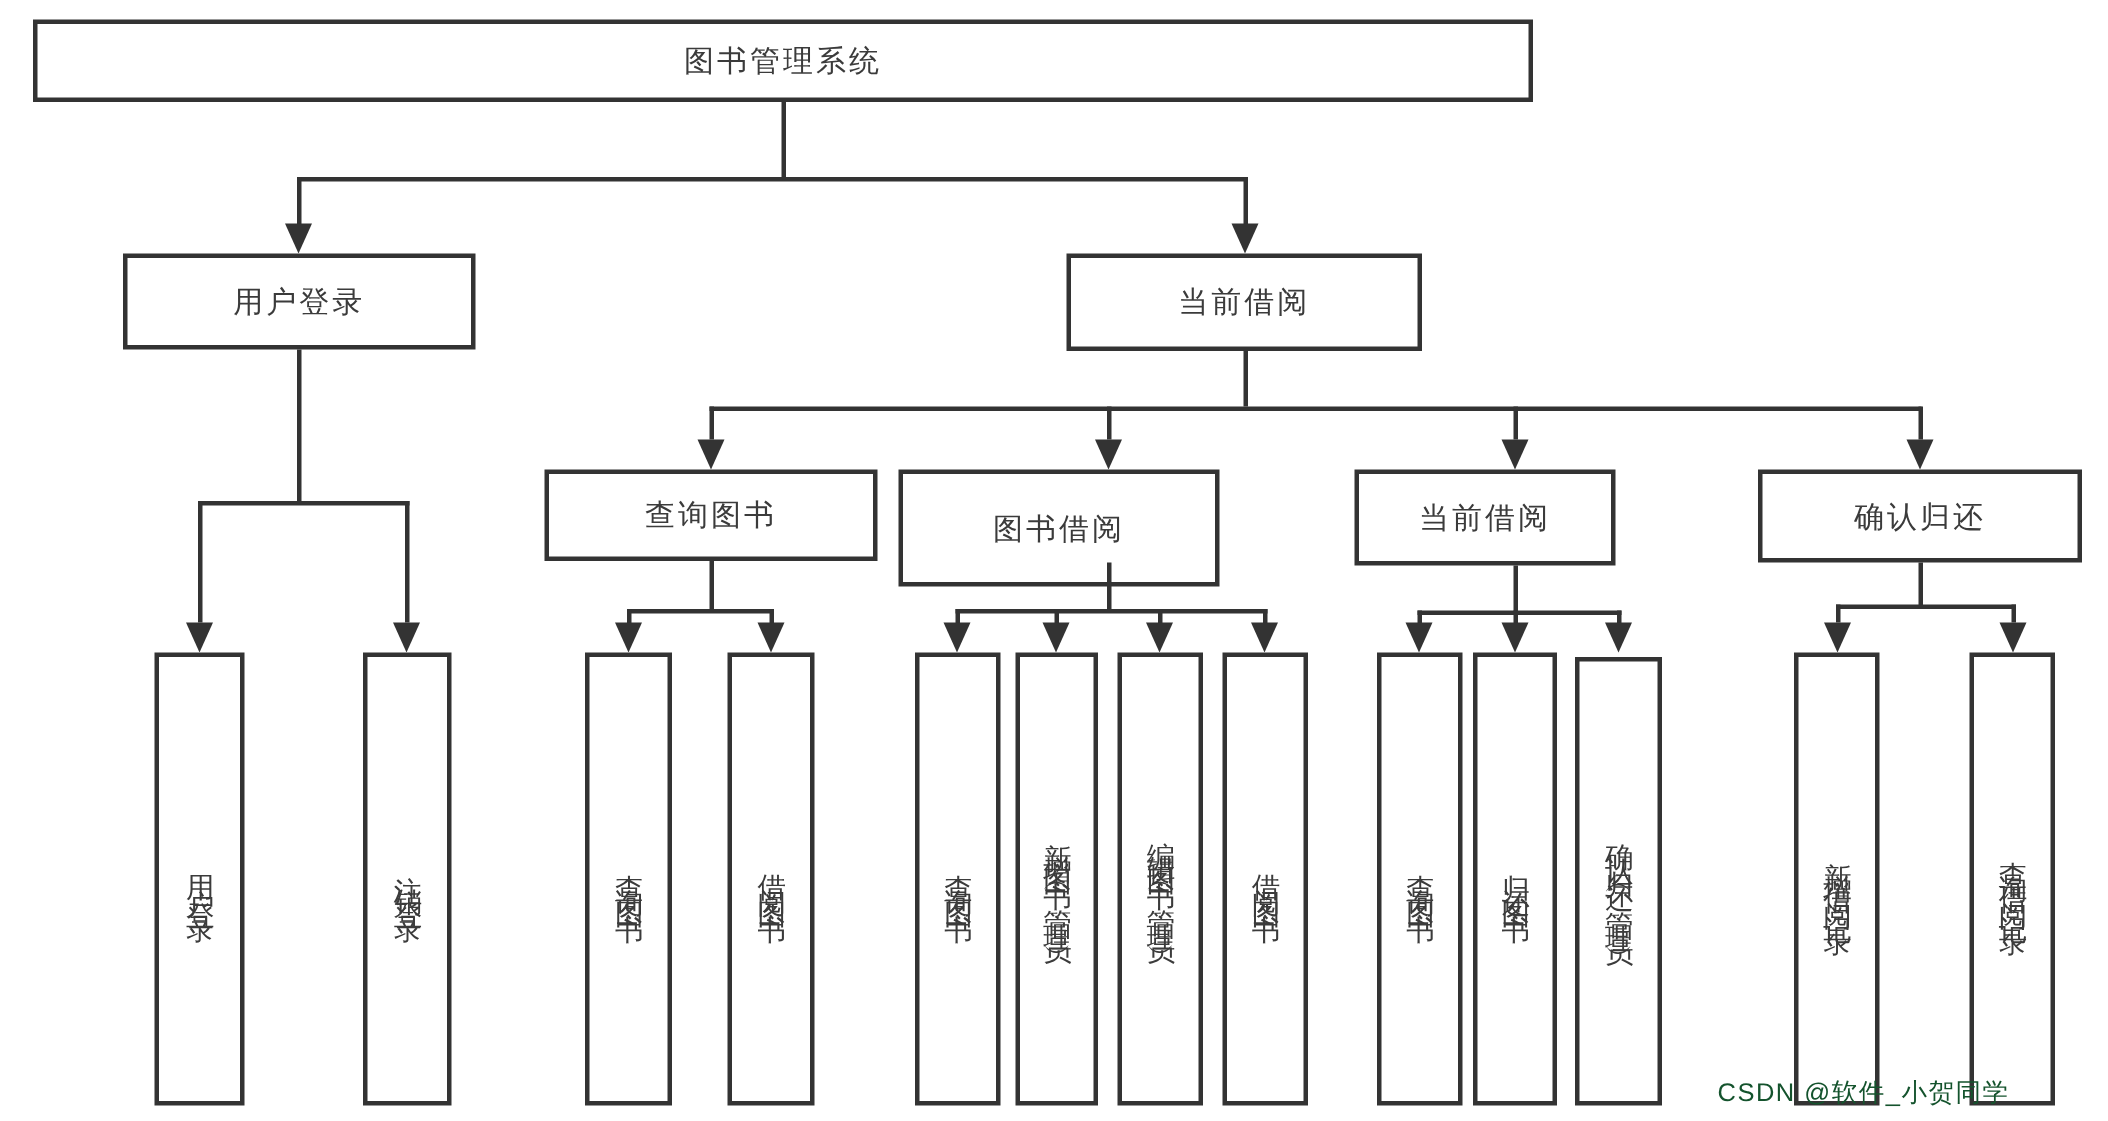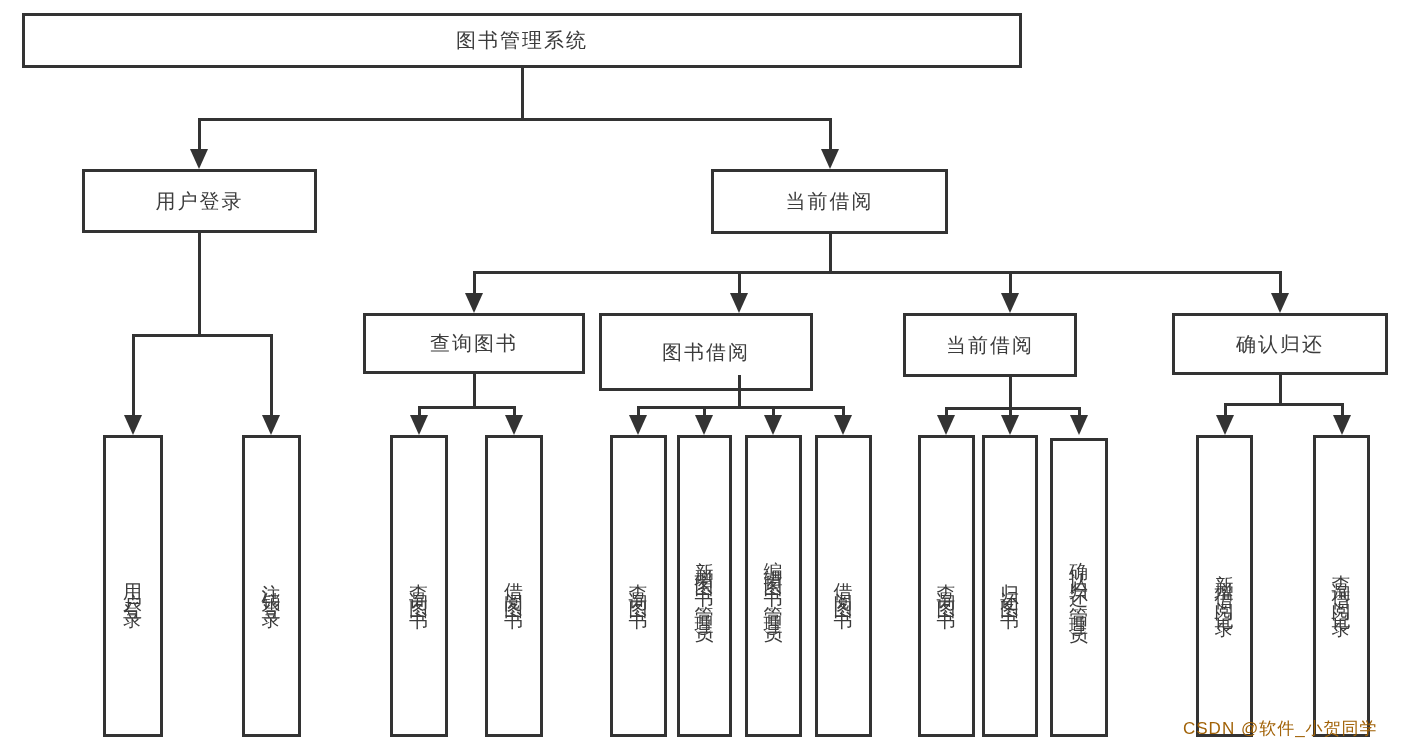"CSDN @软件_小贺同学" .watermark { color: #a16207 -> #14532d; left: 1183px -> 1145px }
